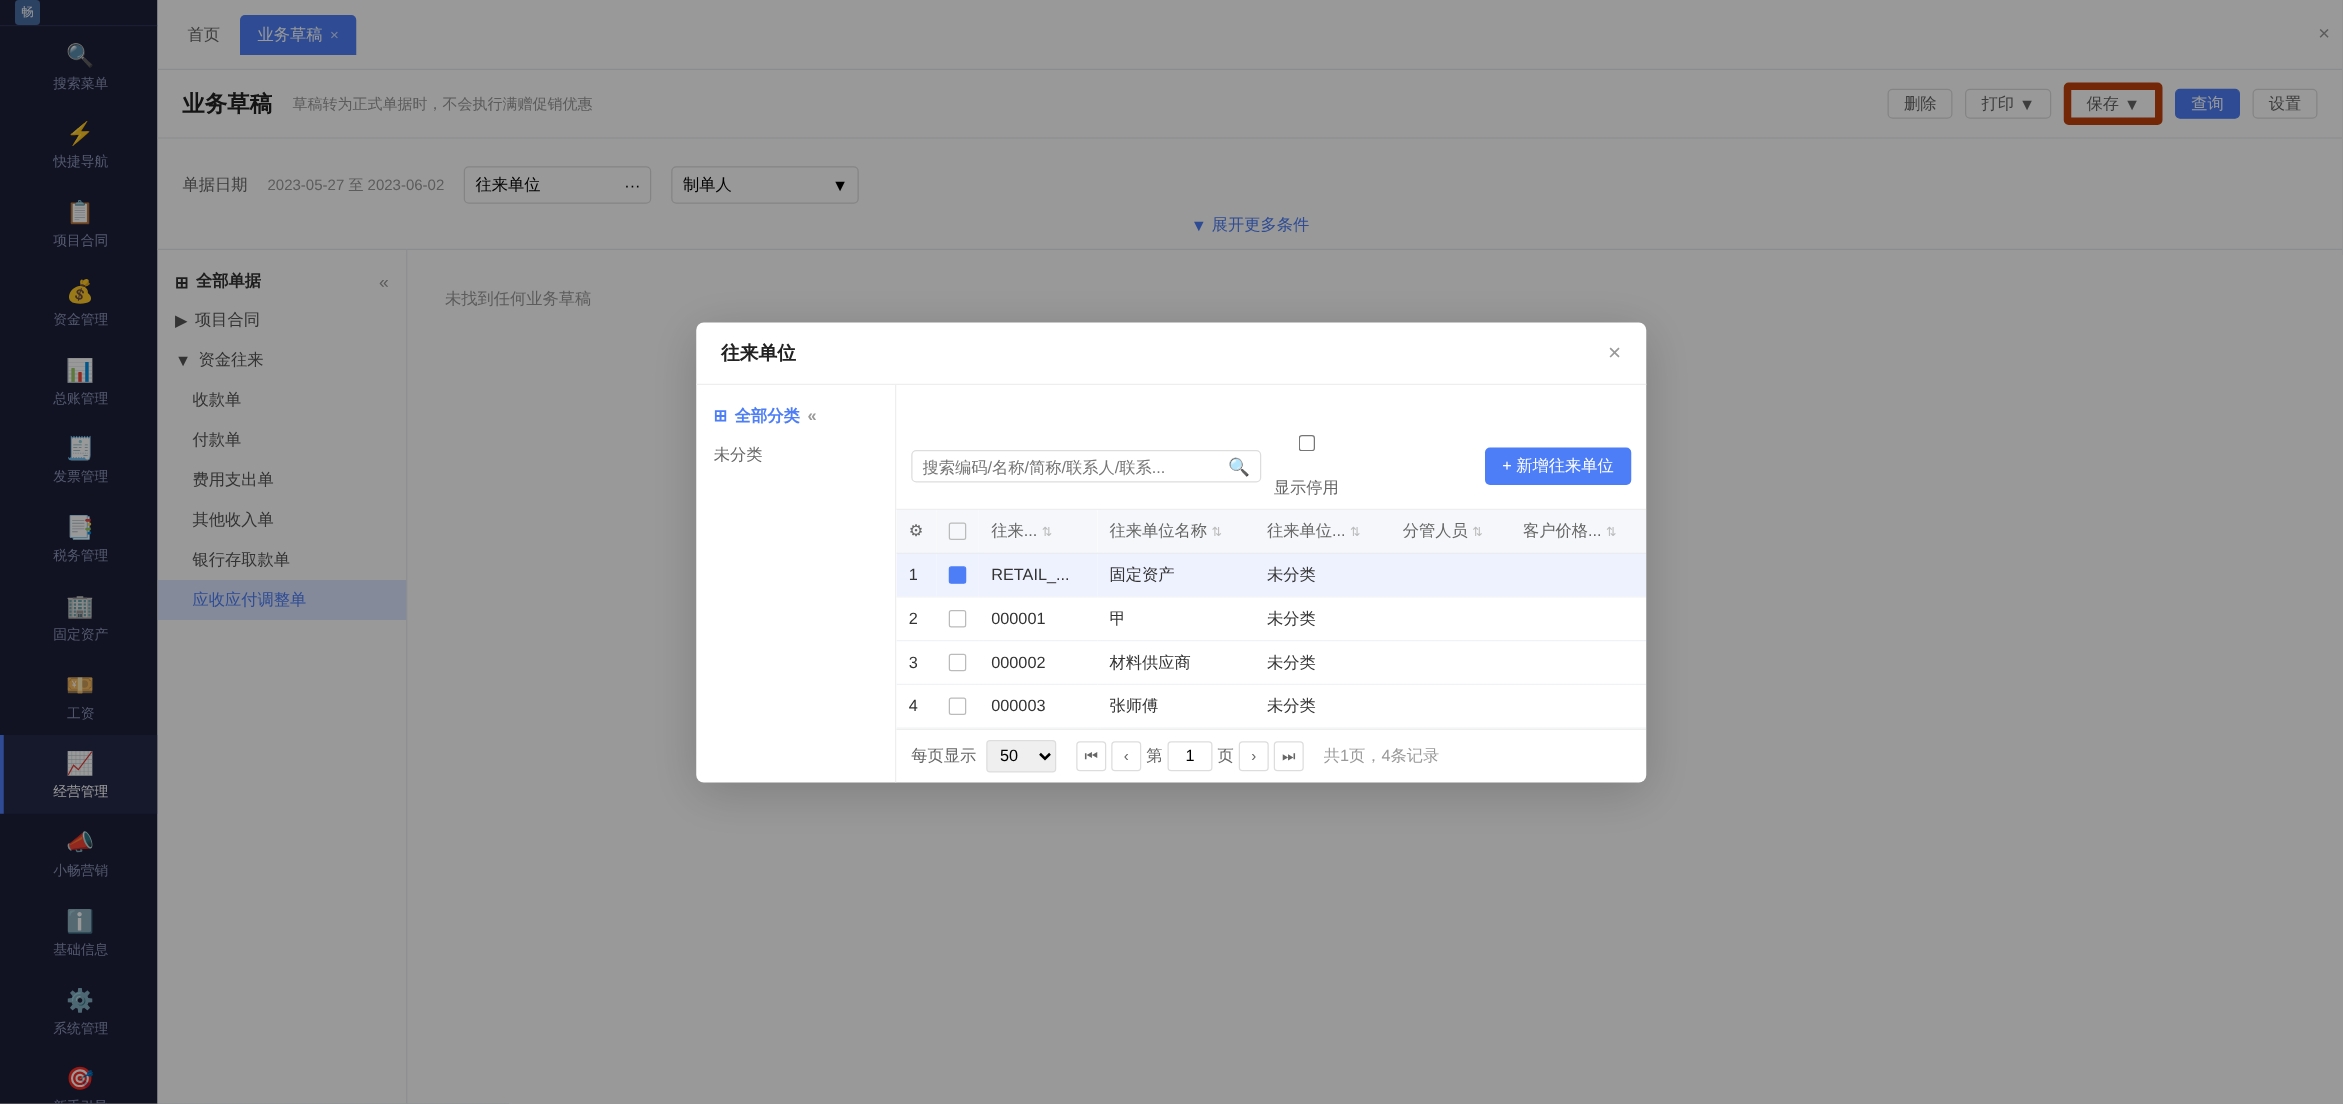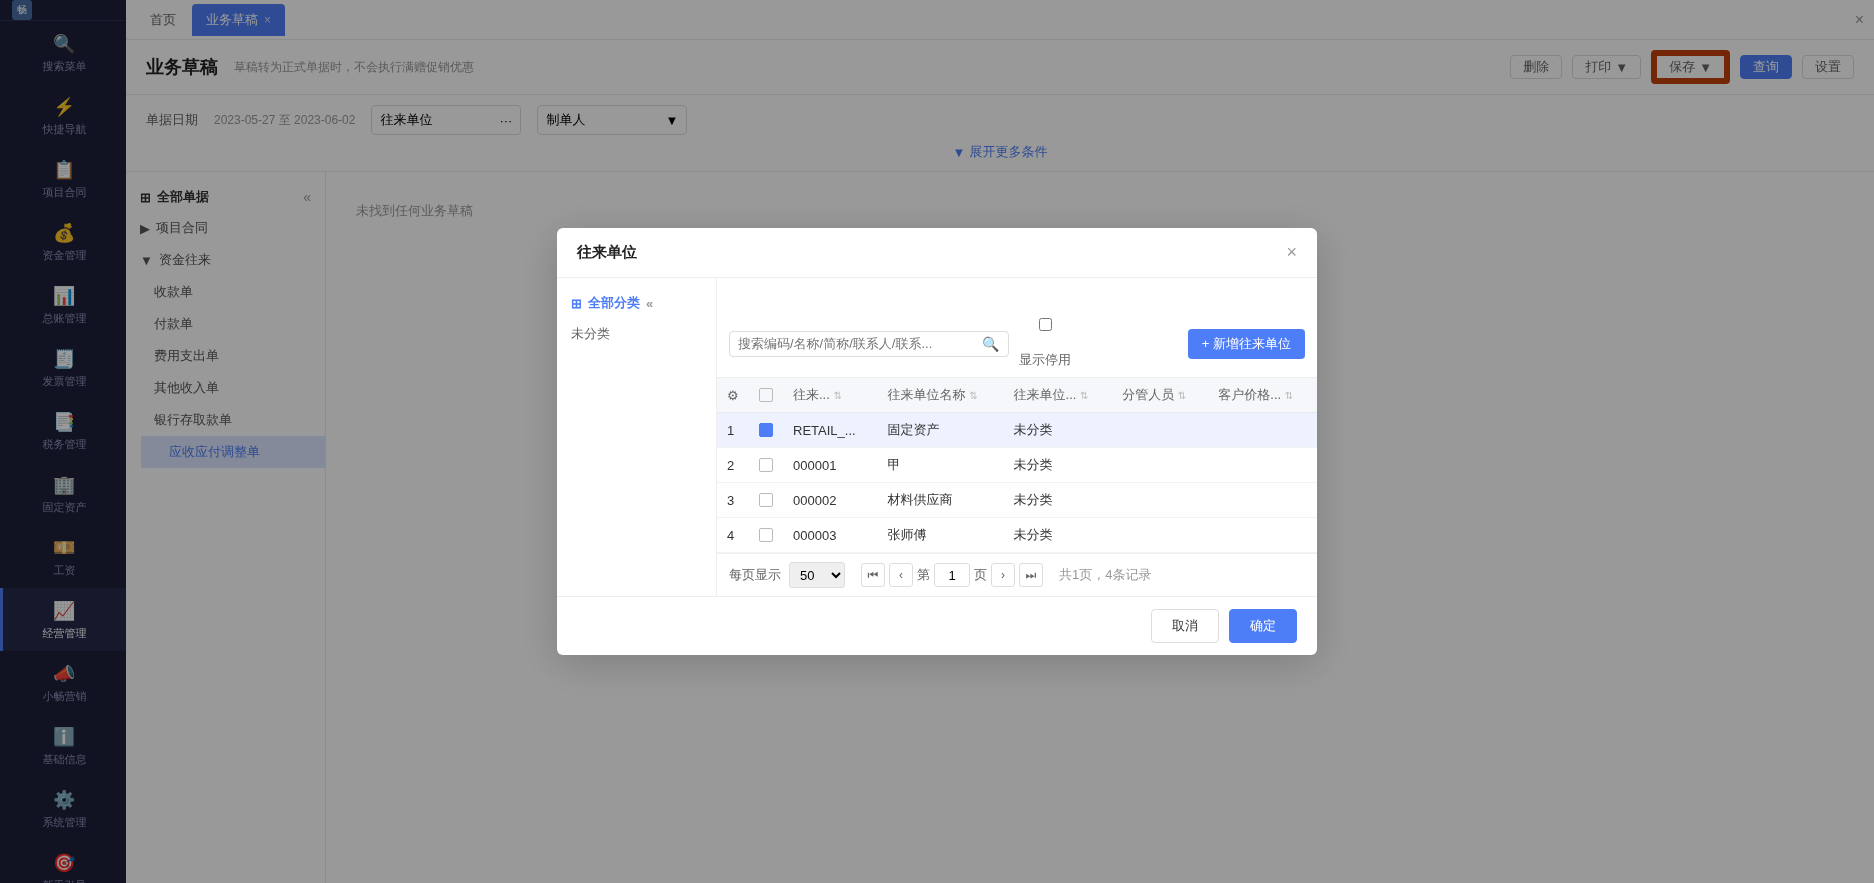"首页" .tab-bar { height: 40px -> 56px }
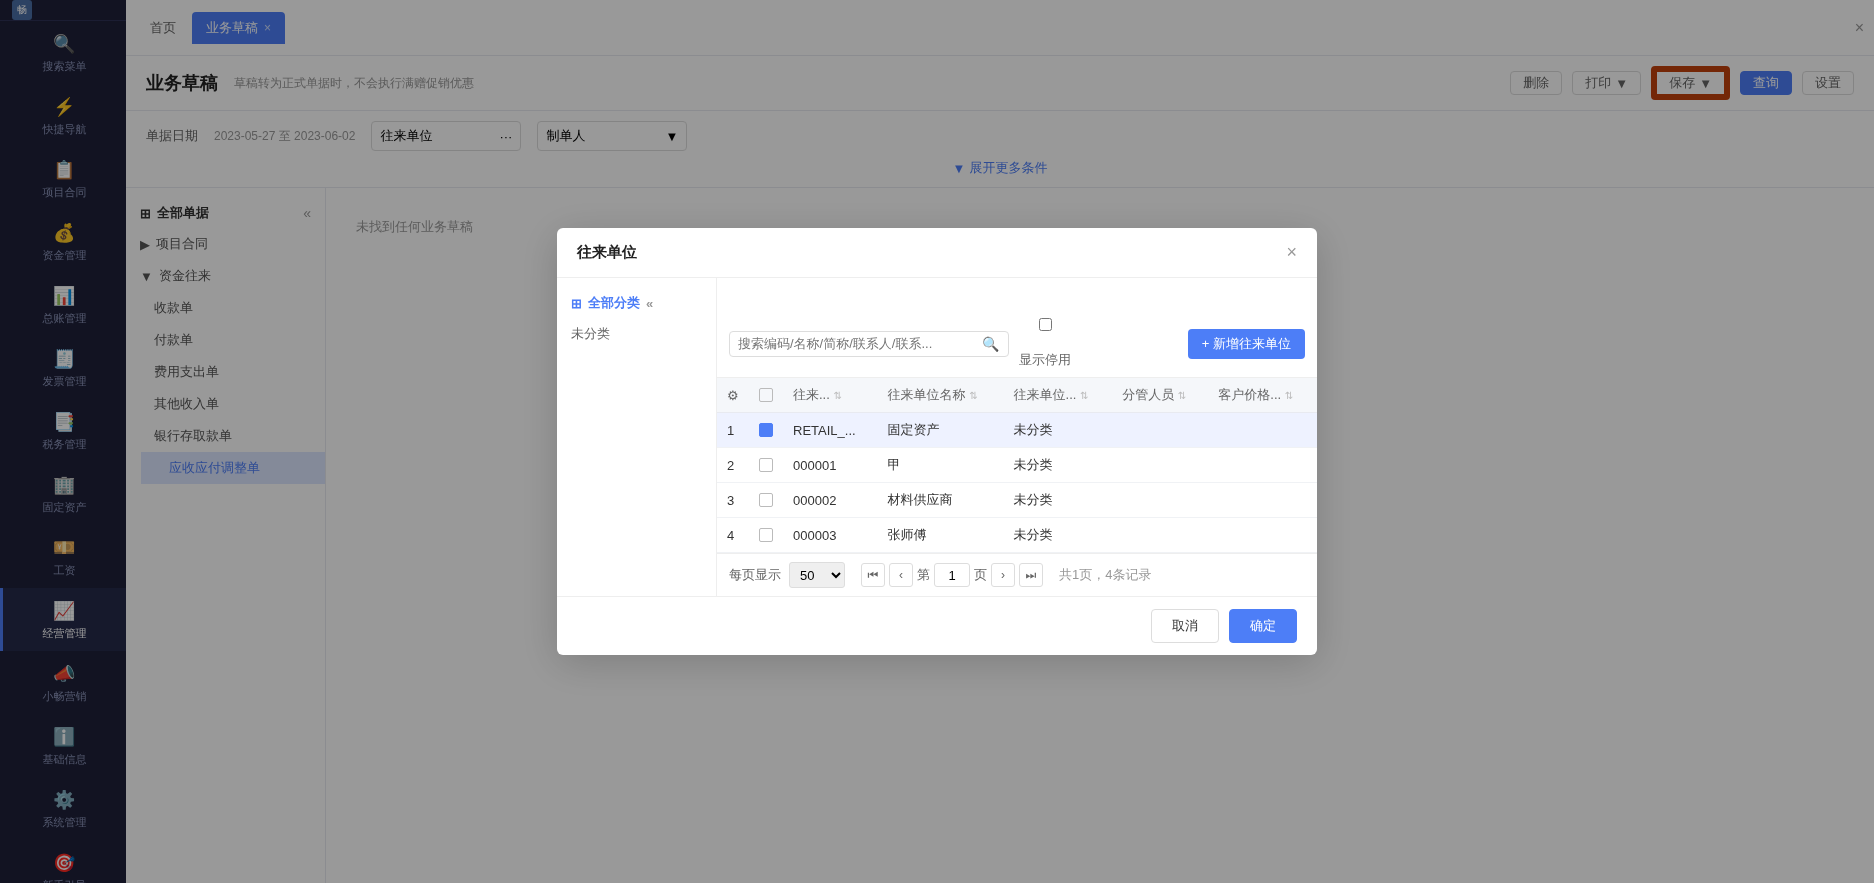"单据日期" .filter-row { margin-top: none -> 12px }
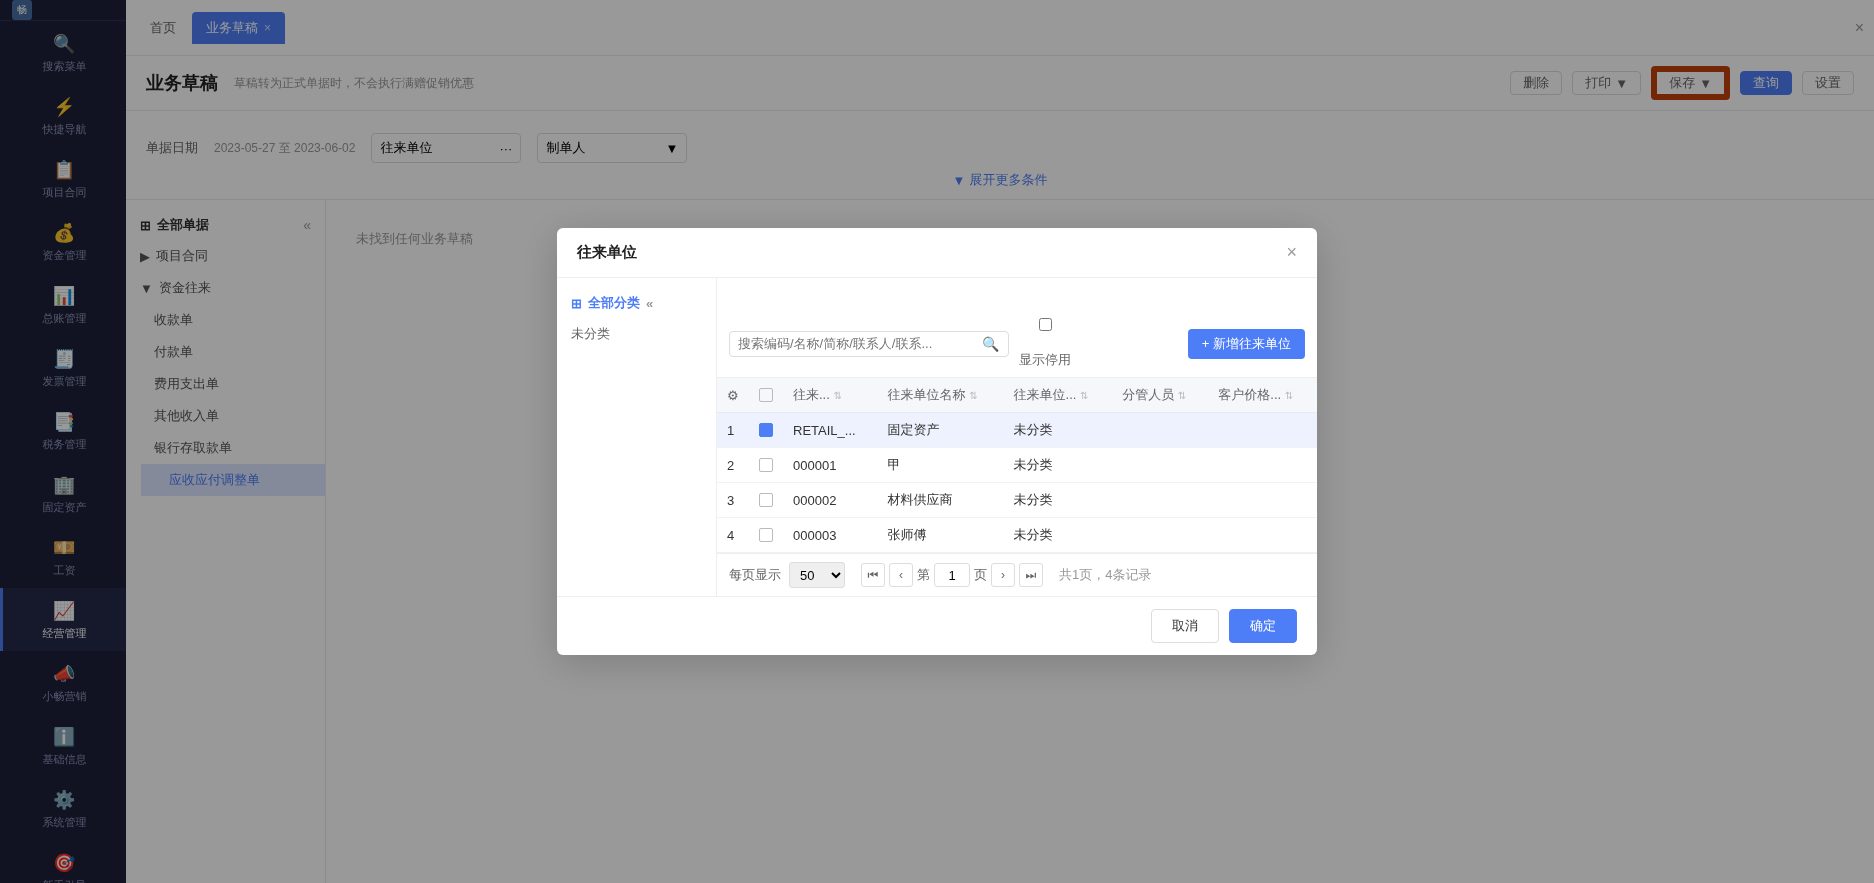"应收应付调整单" .panel-item.active { margin-left: 15px -> none }
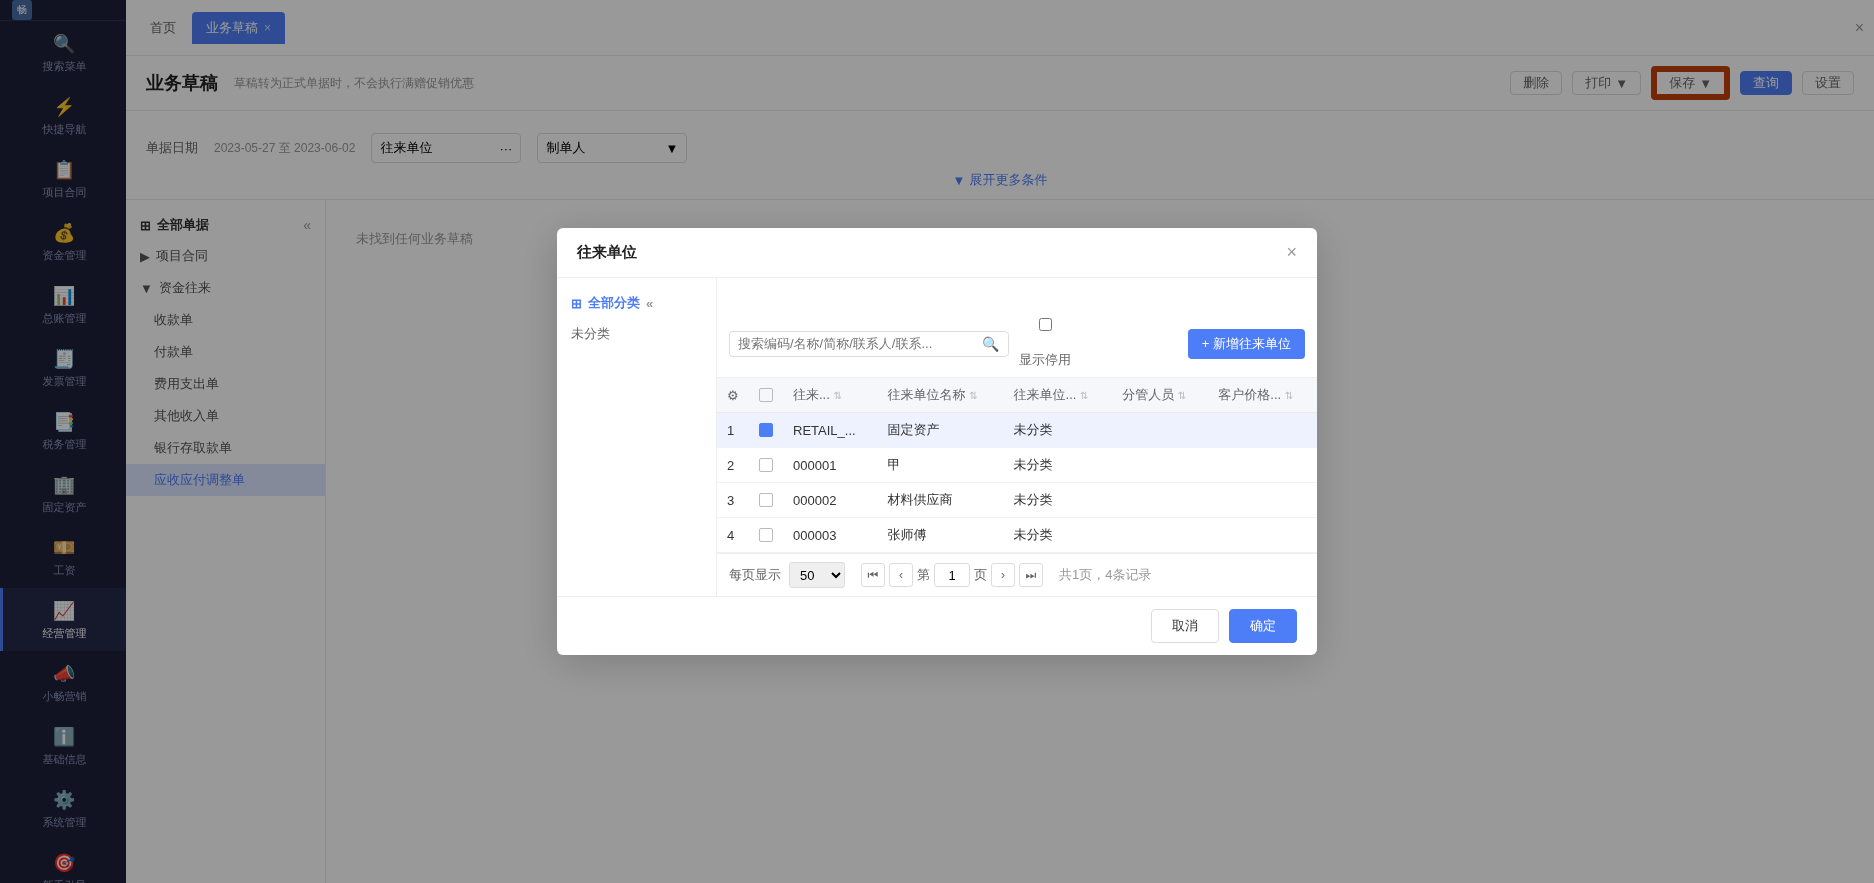"取消" div.dlg-actions { html: <div> <button>取消</button> <button>确定</button> </div> -> none }
